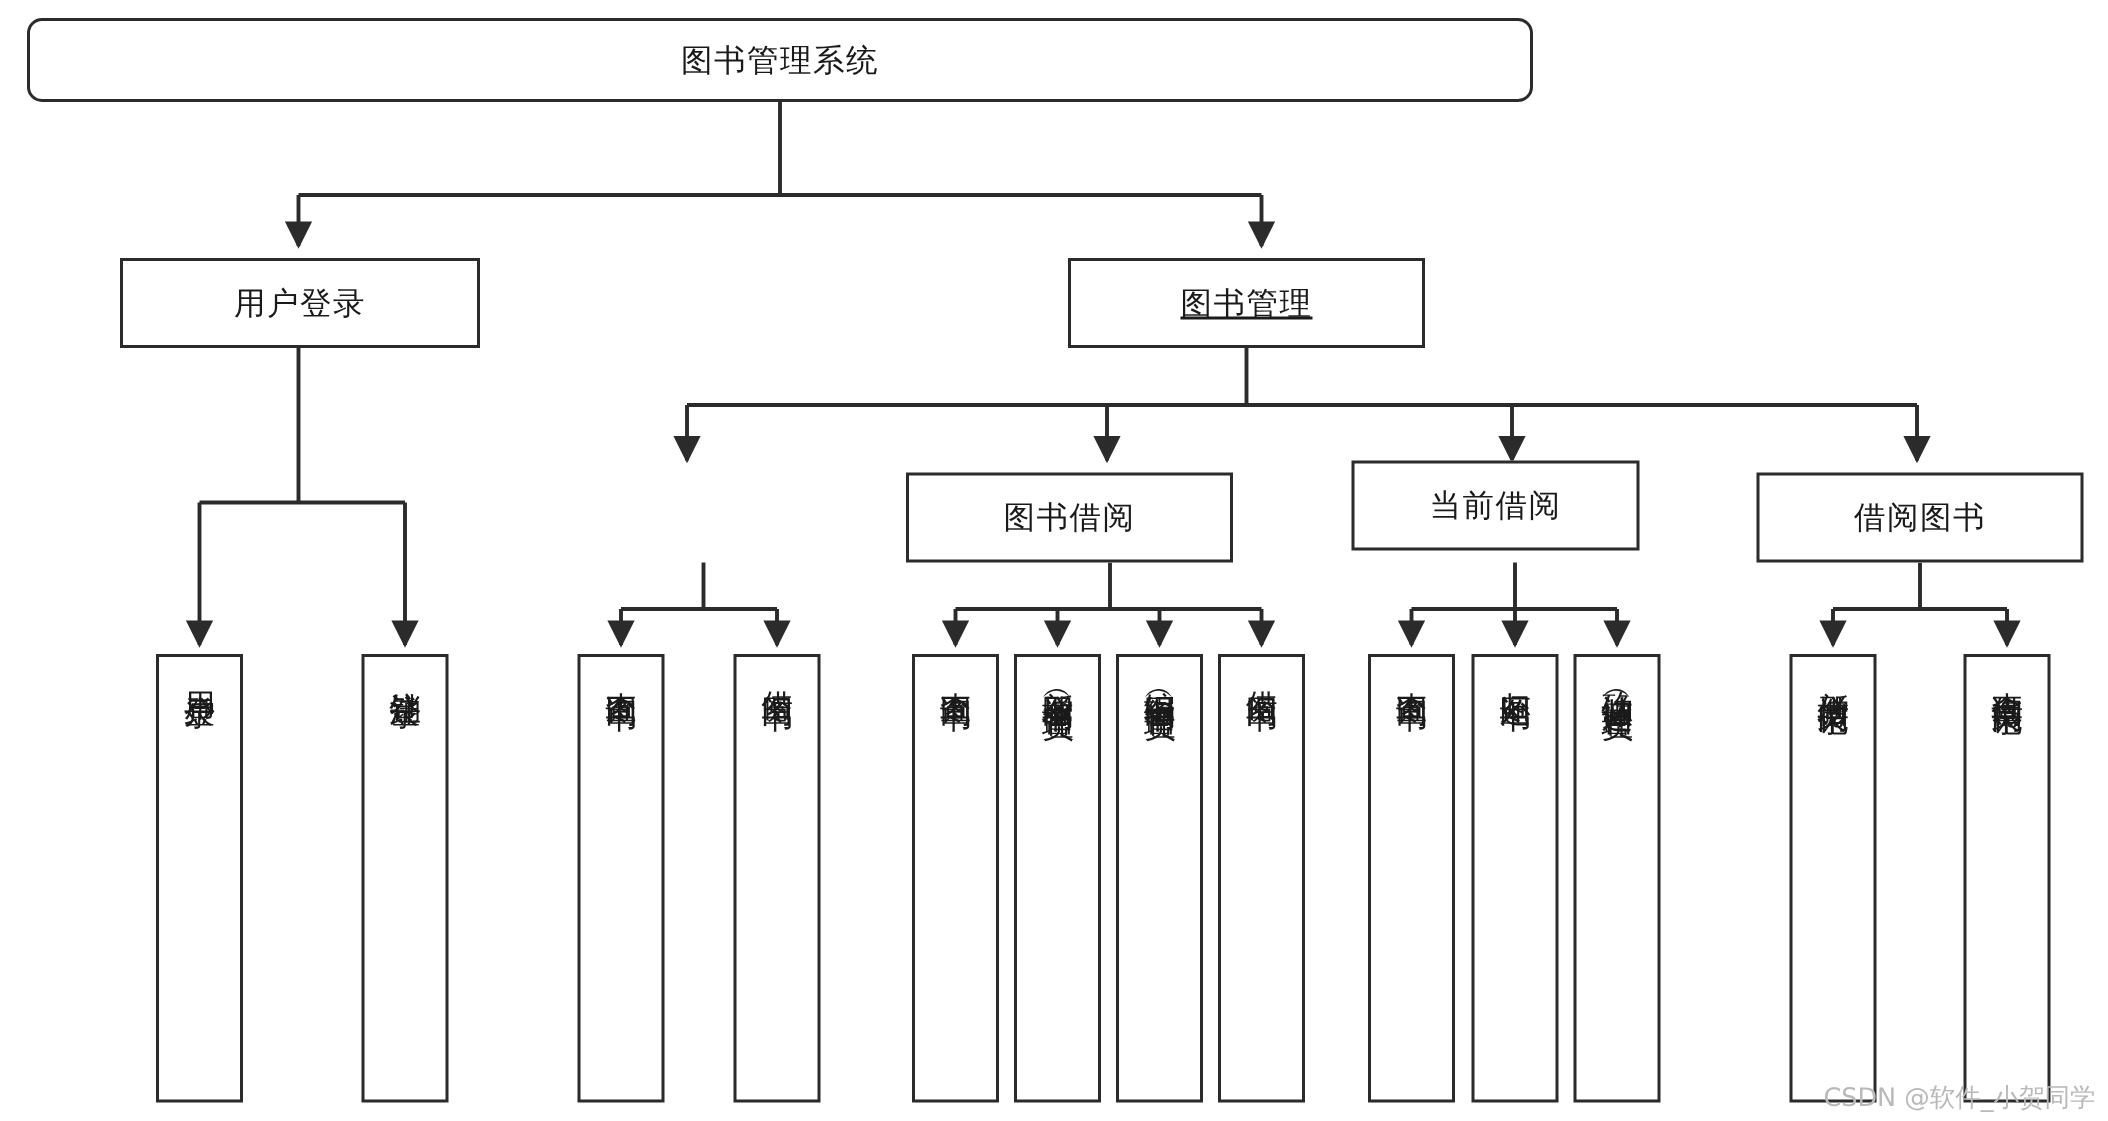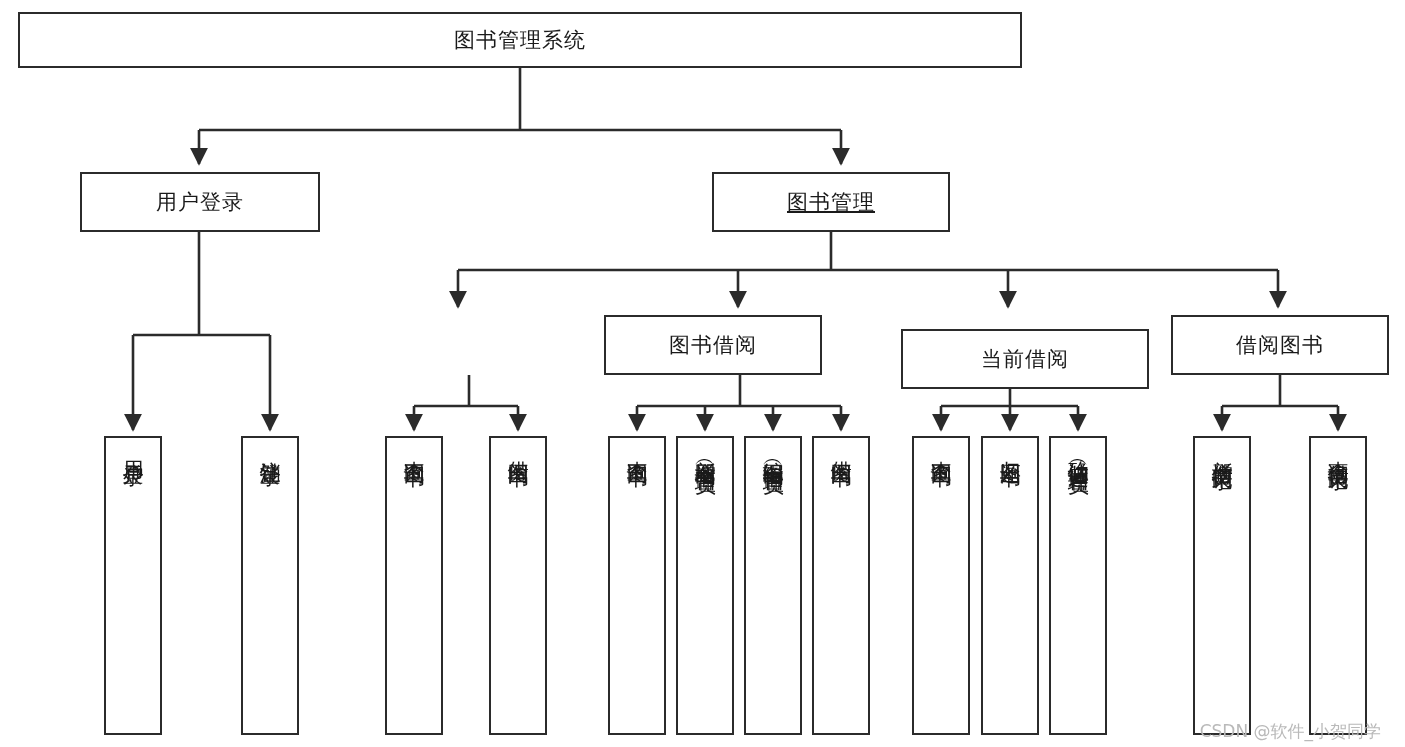"图书管理系统" div.node { border-radius: none -> 10px }
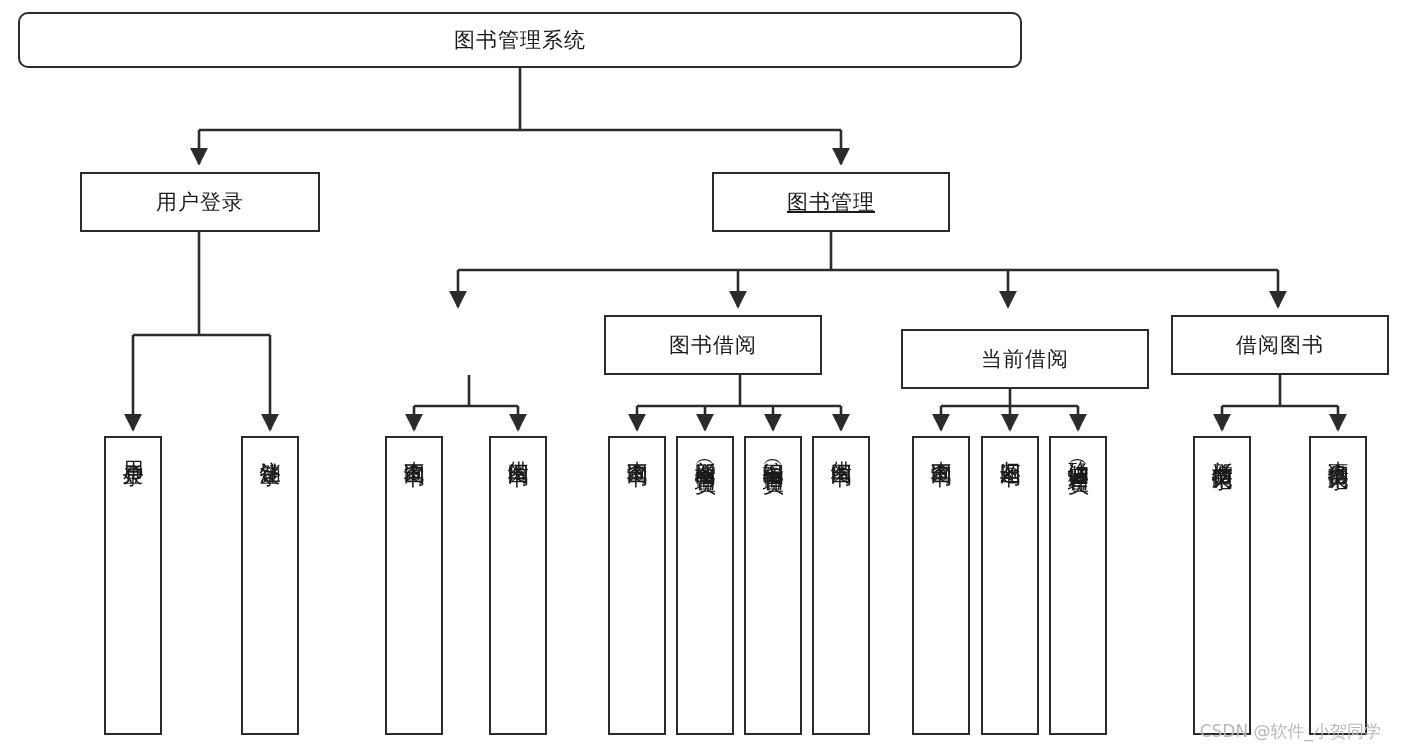"当前借阅" div.node { top: 329px -> 307px; width: 248px -> 192px }
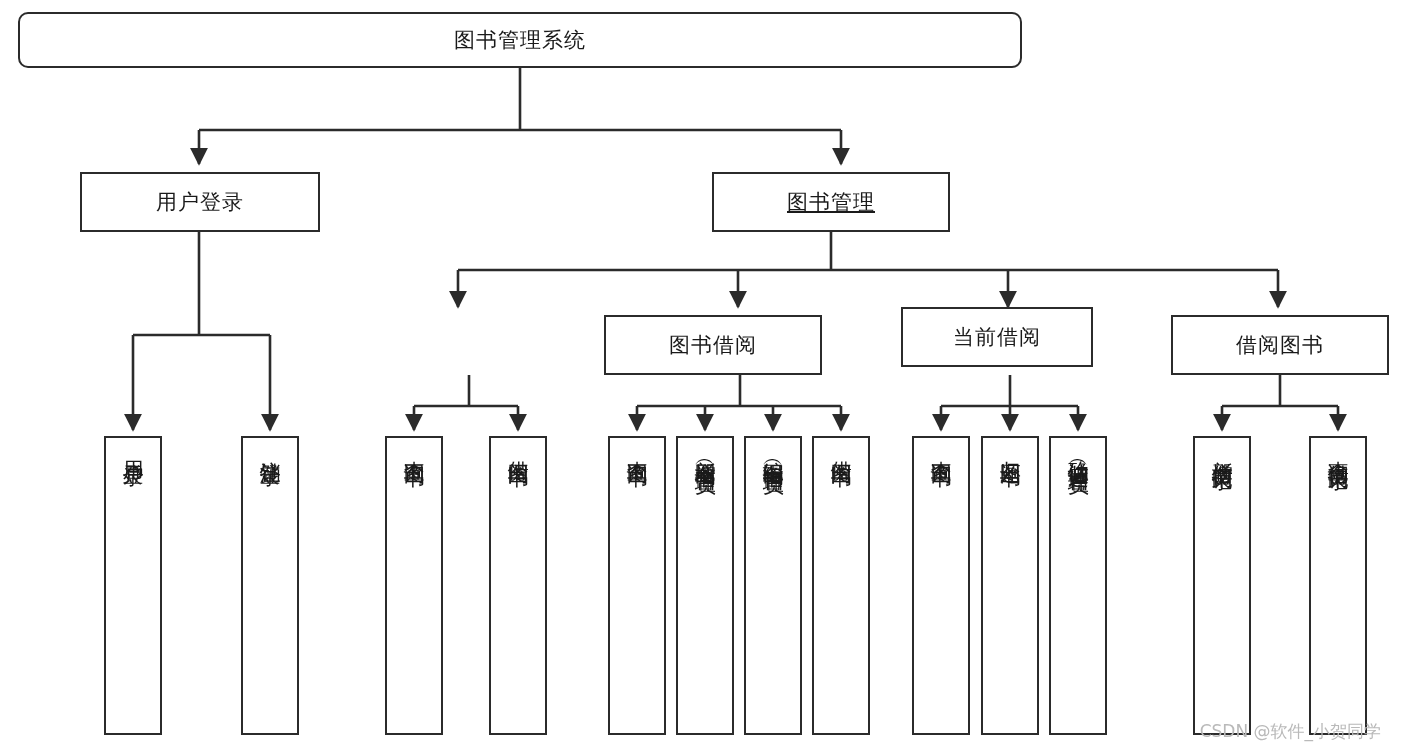"CSDN @软件_小贺同学" #watermark { right: 24px -> 8px }
